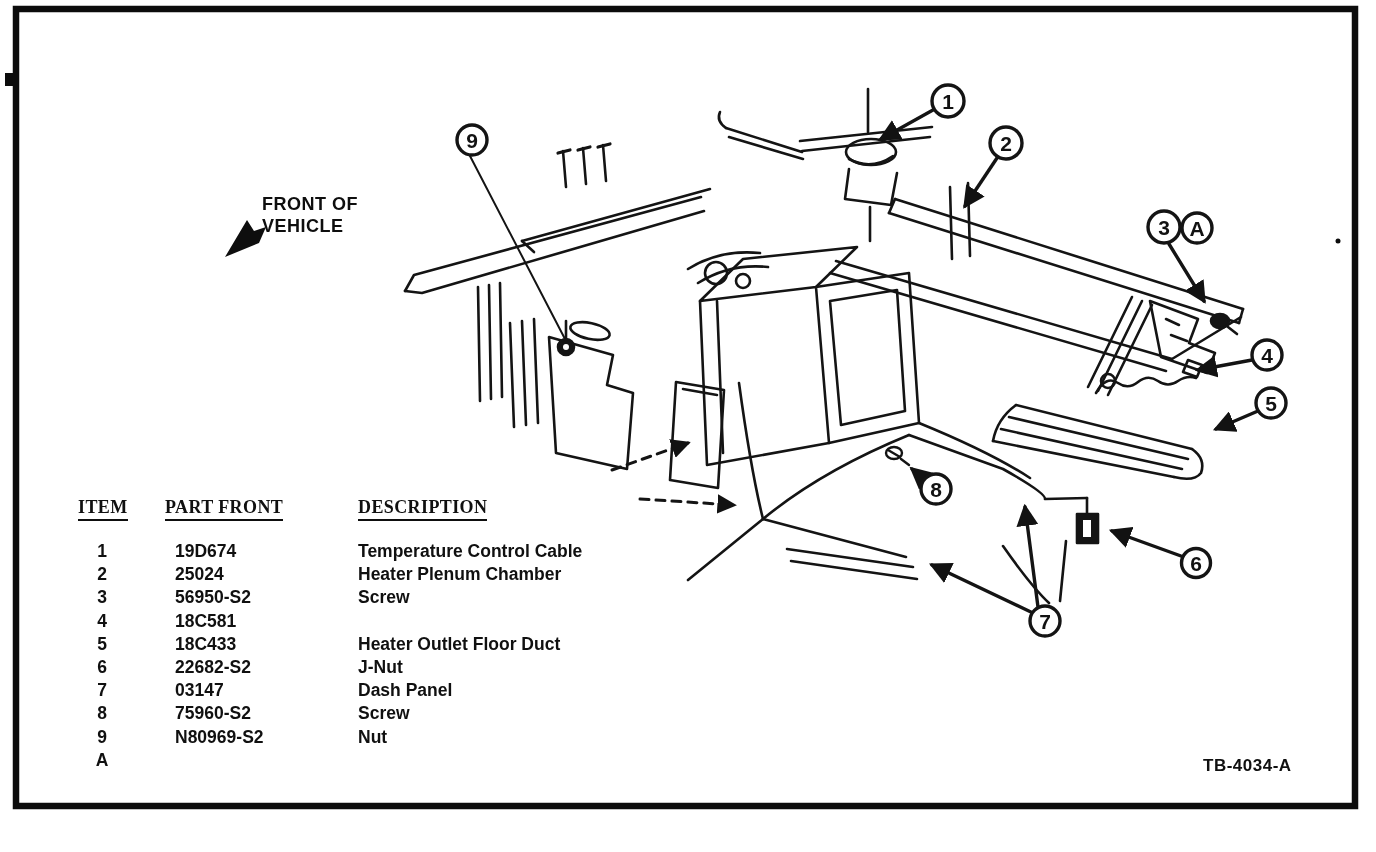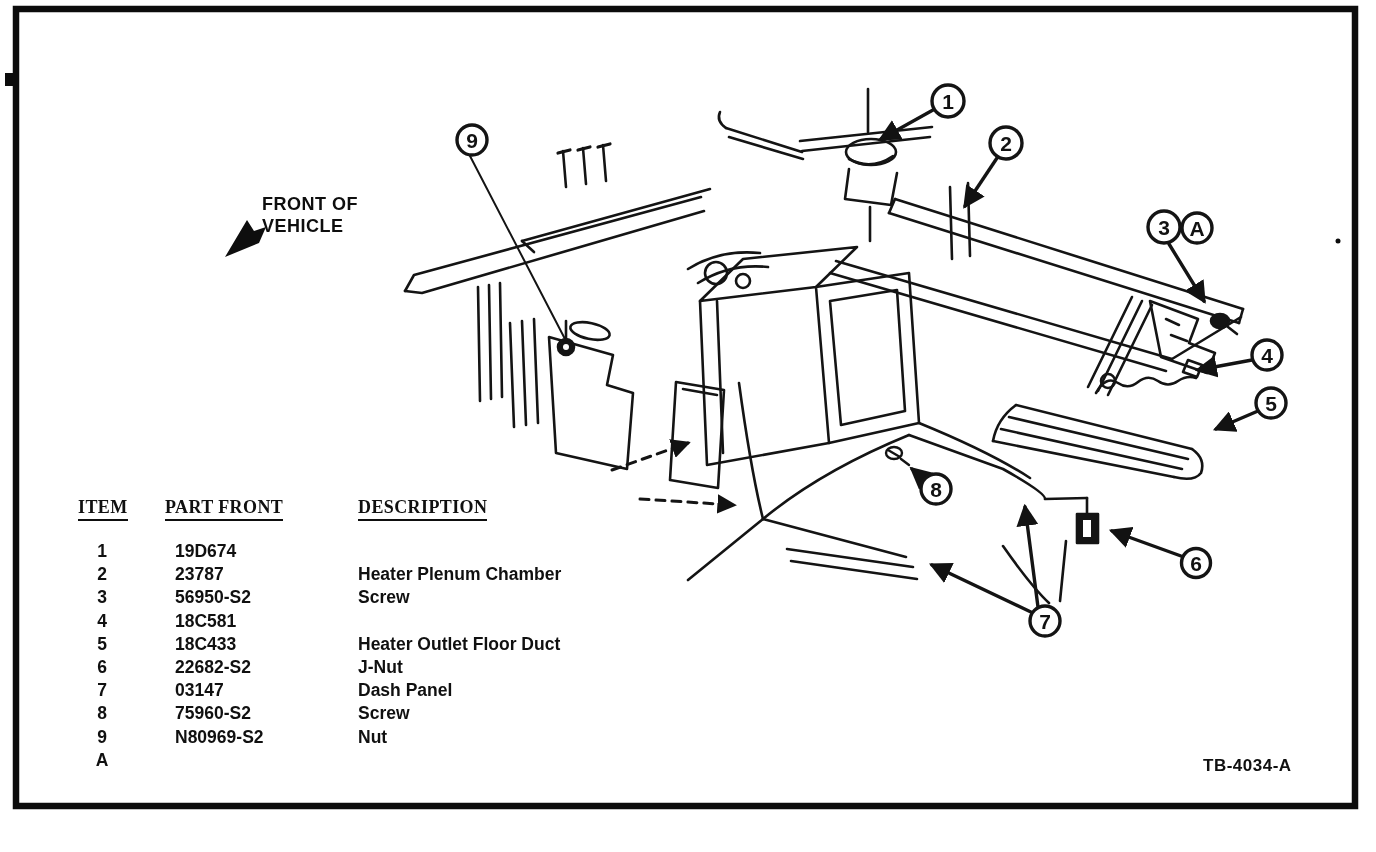"Temperature Control Cable" span.c-desc { html: none -> <span>Temperature Control Cable</span> }
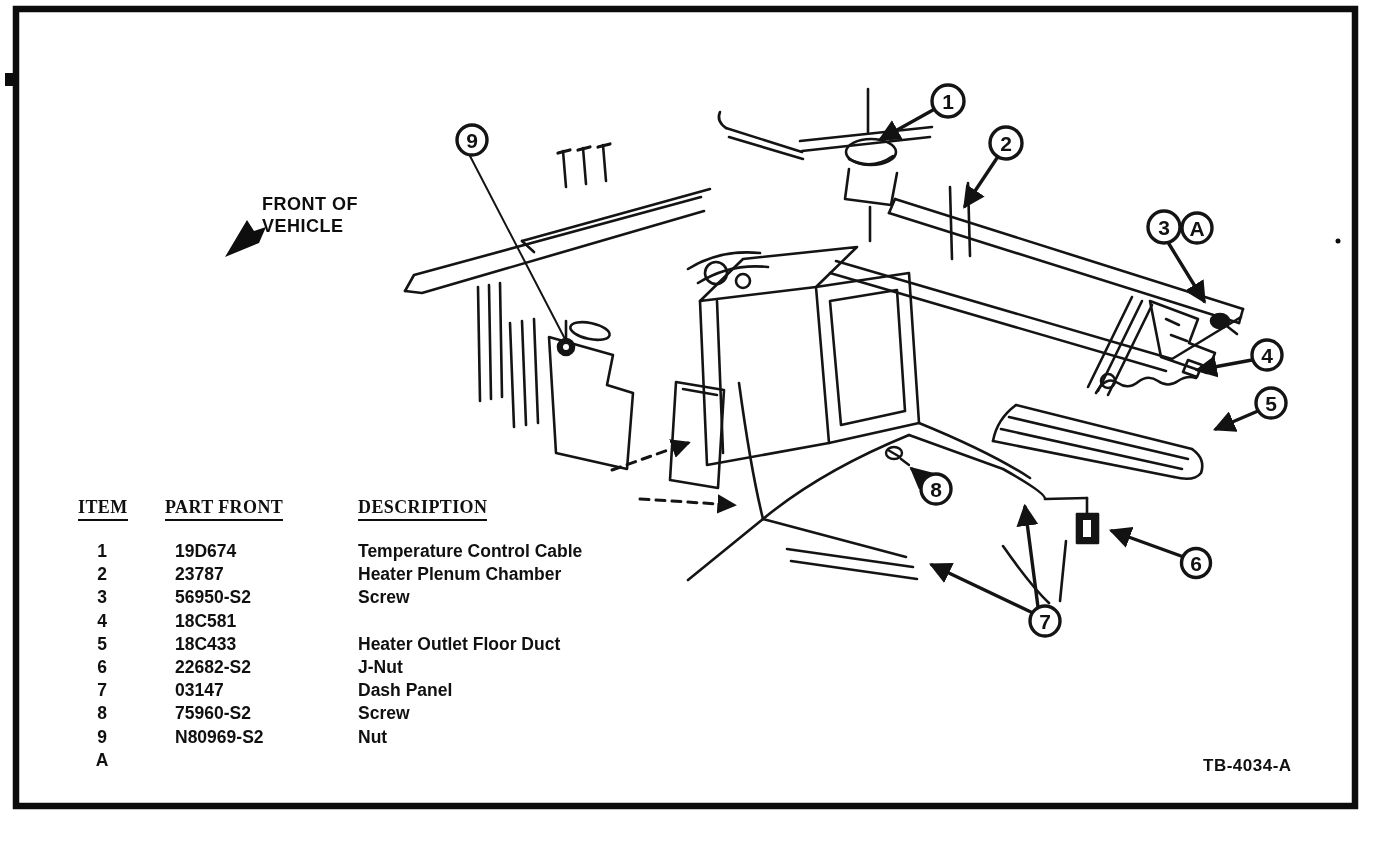"23787" span.c-part { text: 23787 -> 25024 }
